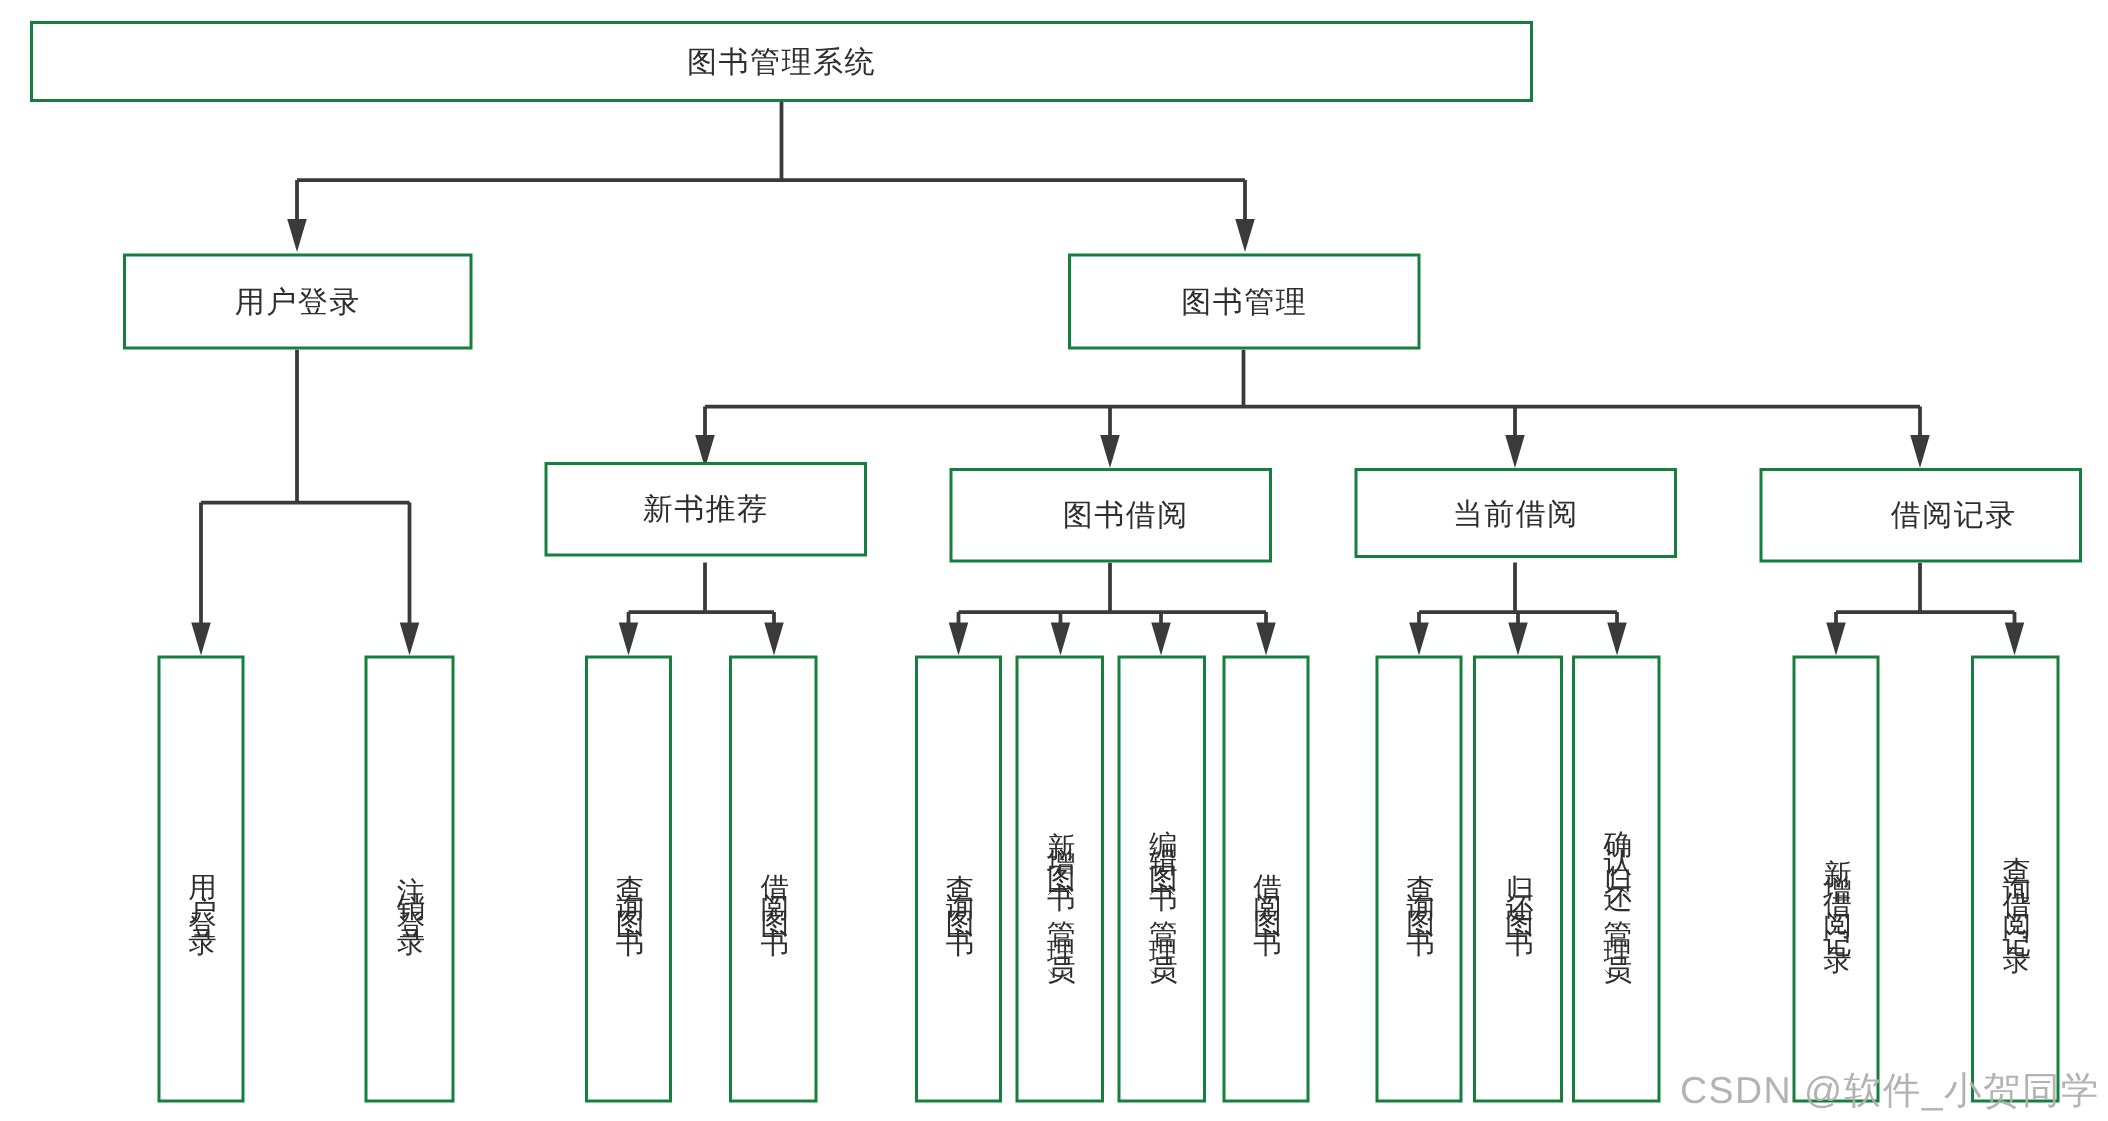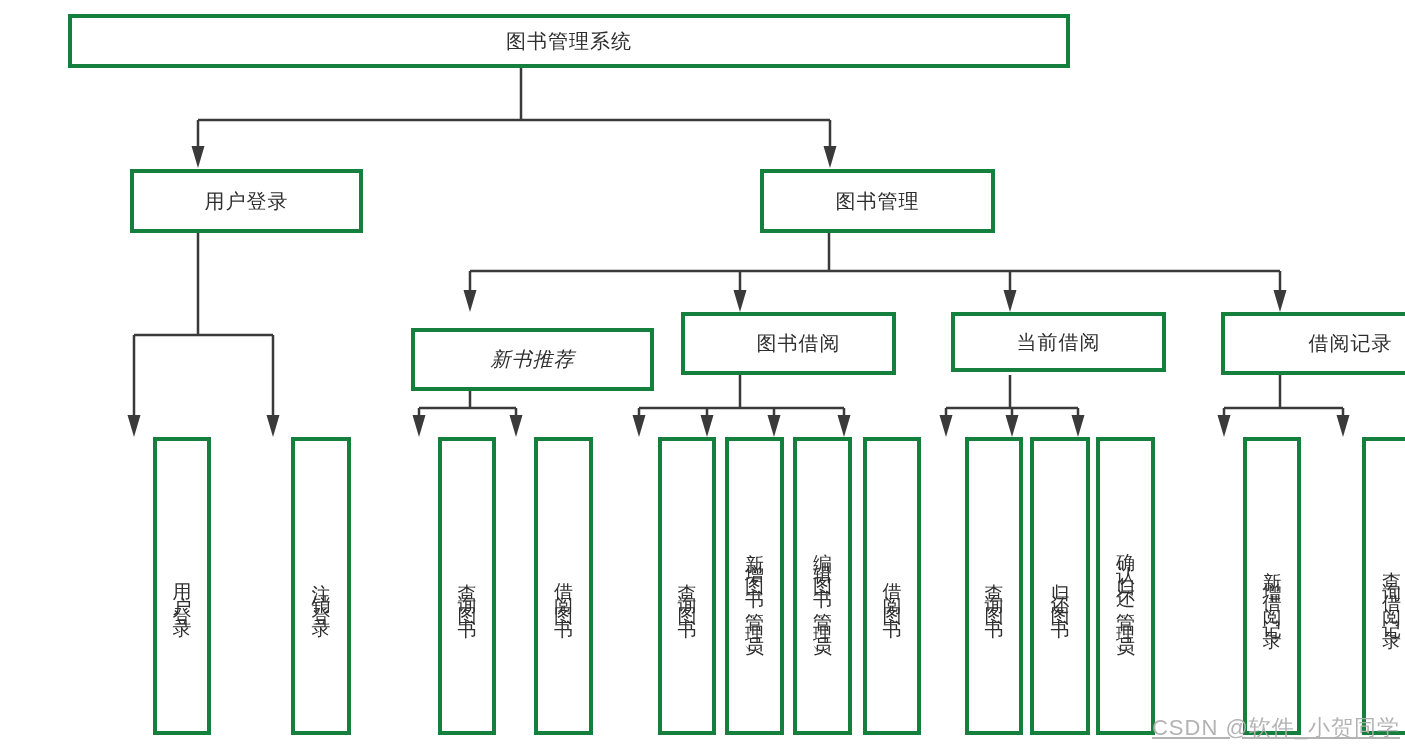"图书管理系统" .node { border: 4px solid #15803d -> 2px solid #15803d; margin-left: 48px -> none }
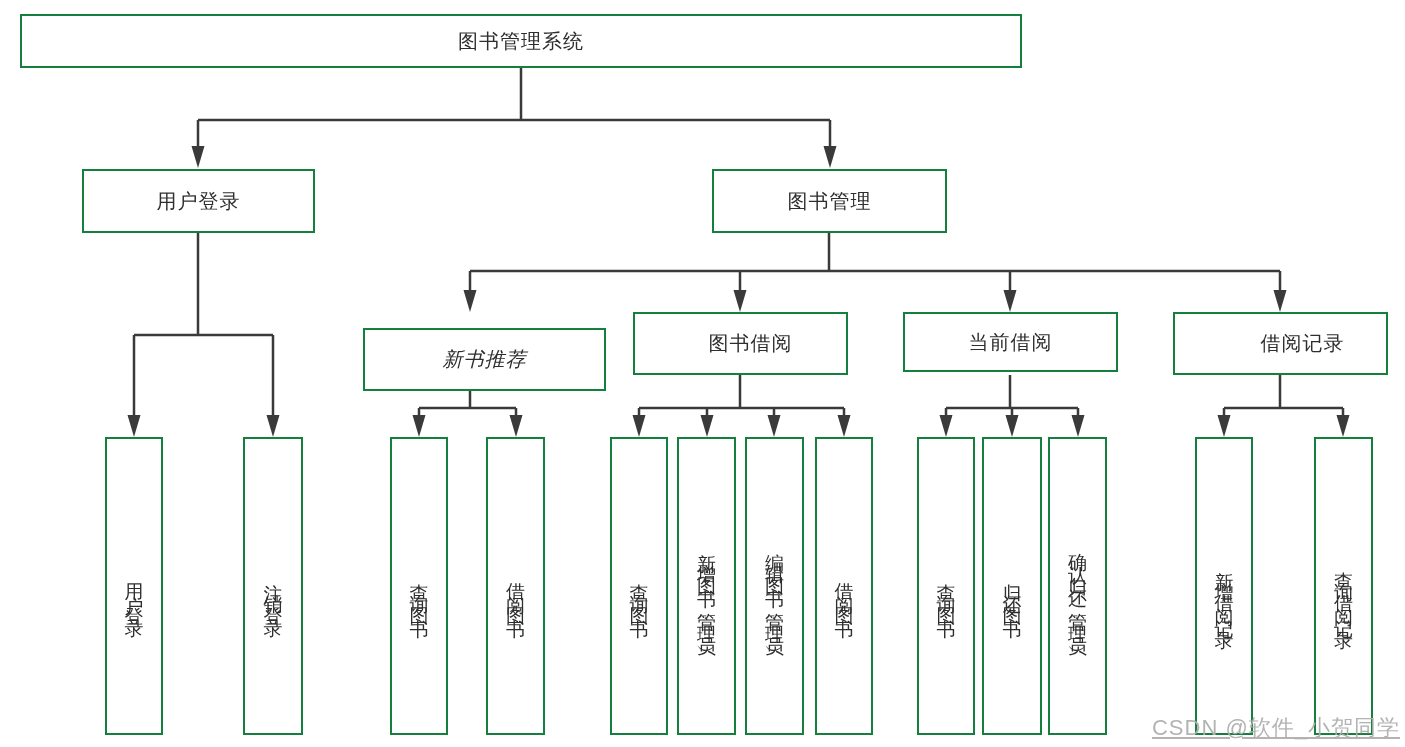"新书推荐" div.node { font-style: italic -> none; top: 328px -> 308px; width: 243px -> 215px }
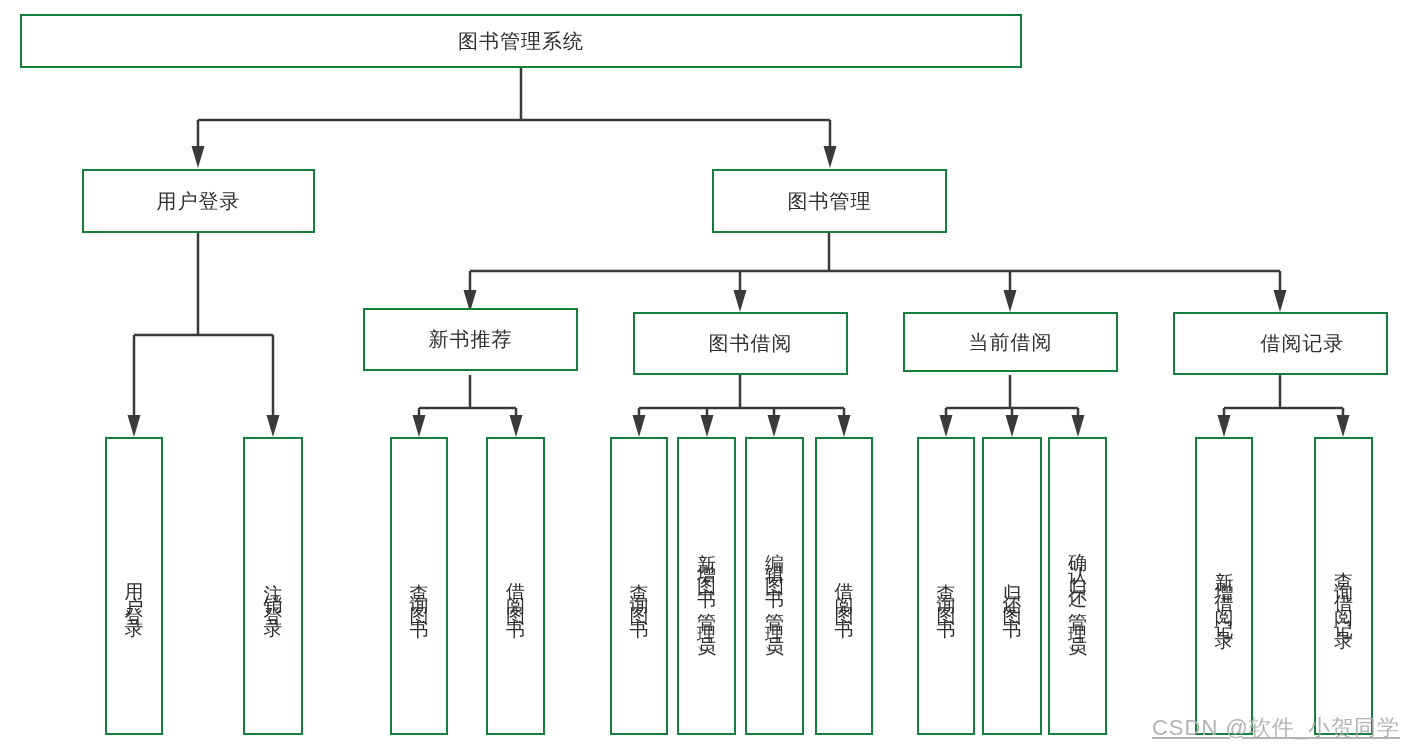"CSDN @软件_小贺同学" .watermark { font-size: 22px -> 25px; text-decoration: underline -> none }
